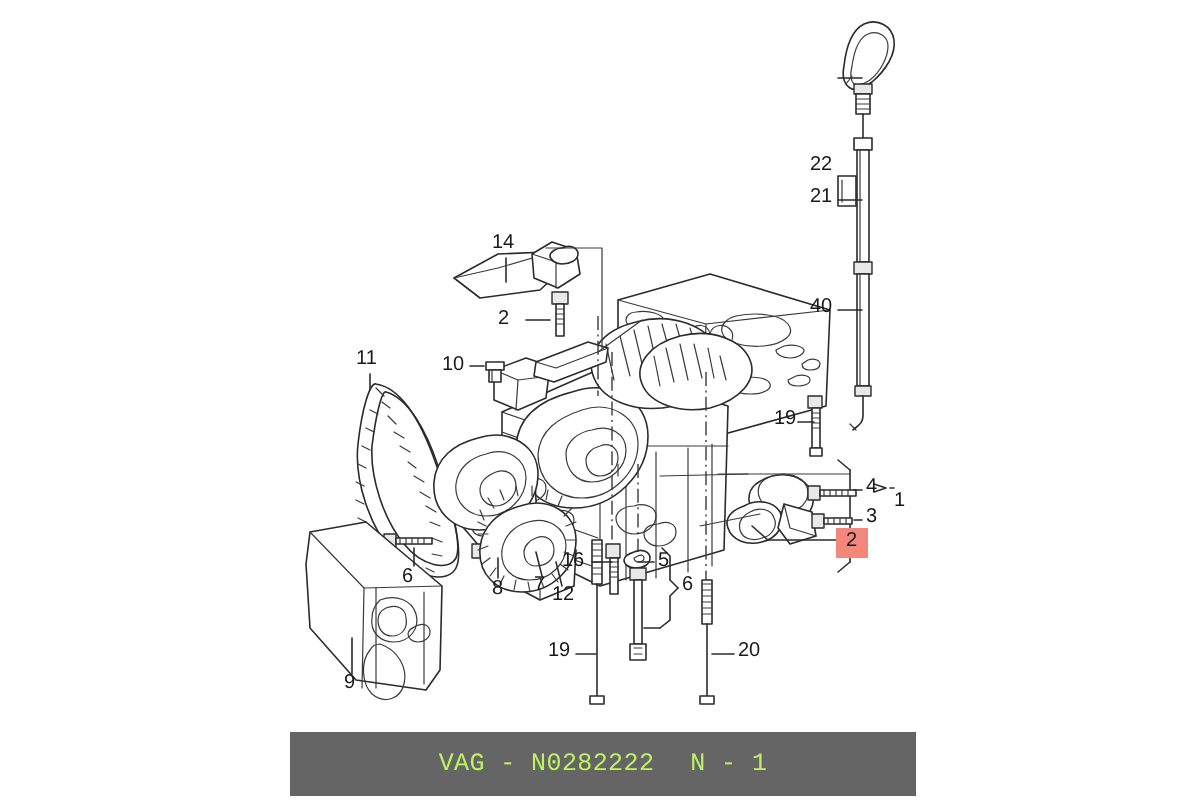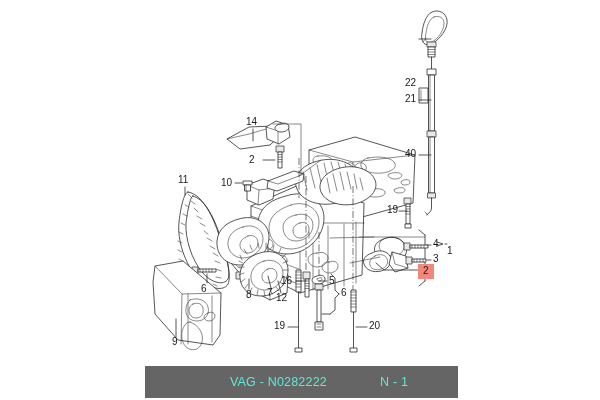"VAG - N0282222" #footer-bar .fx { color: #5eead4 -> #bef264; font-family: Liberation Sans, sans-serif -> Liberation Mono, monospace; margin-left: 35px -> none }
